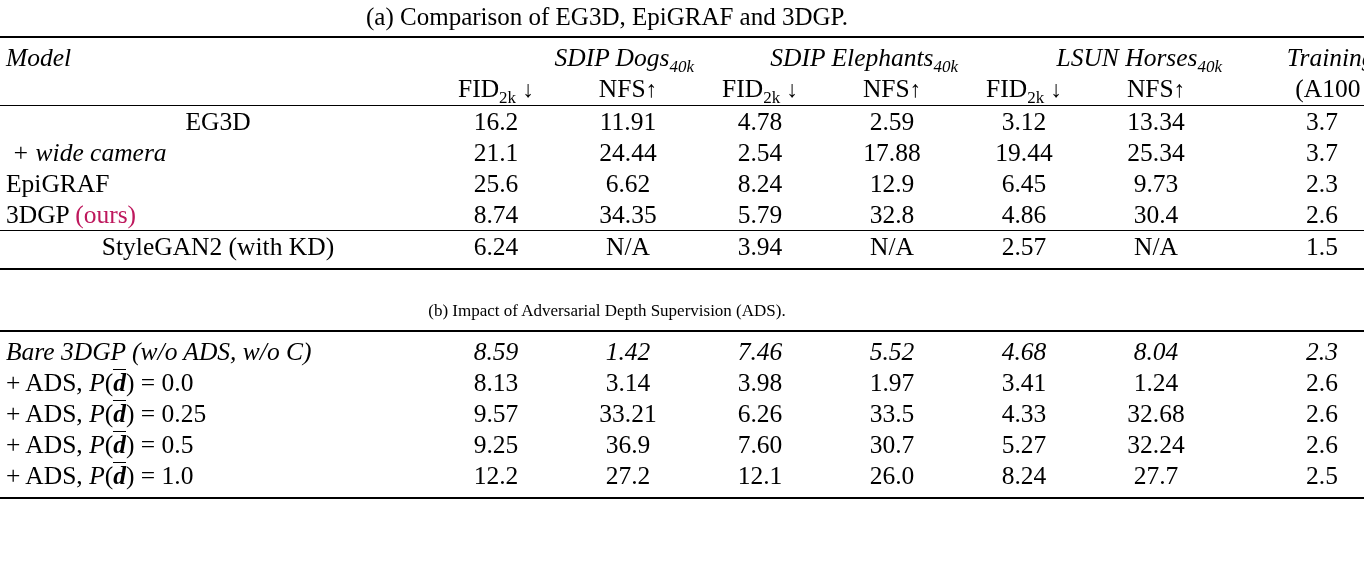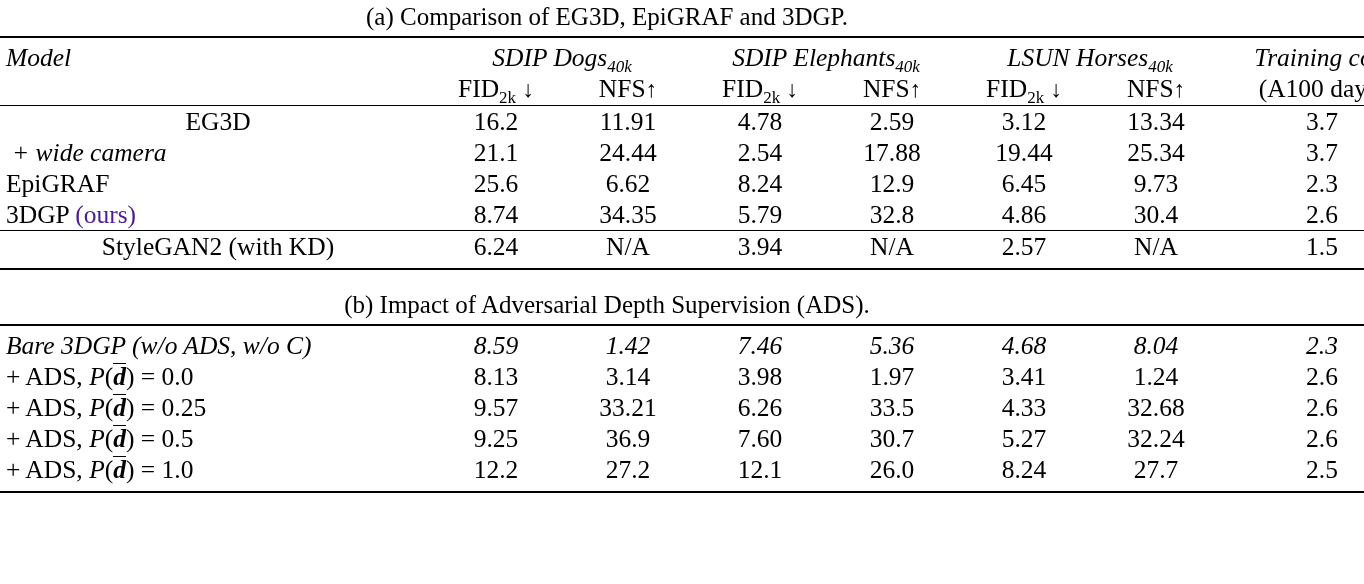"SDIP Dogs40k" .grp-hdr { text-align: center -> right }
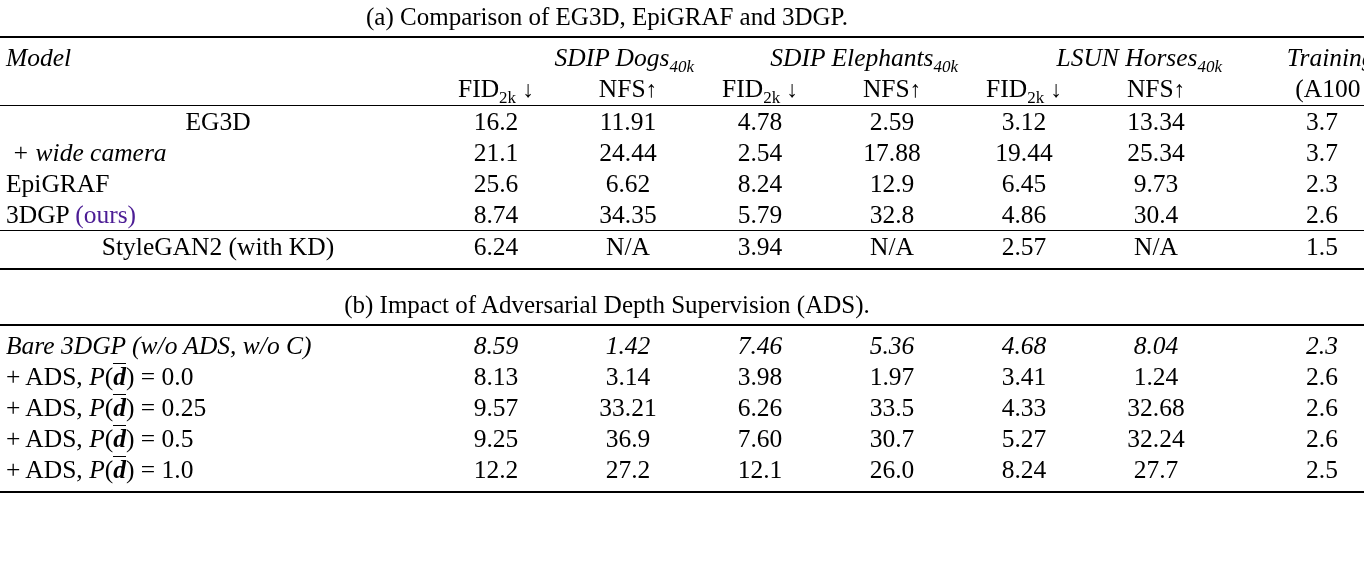"(ours)" .ours { color: #4c1d95 -> #be185d }
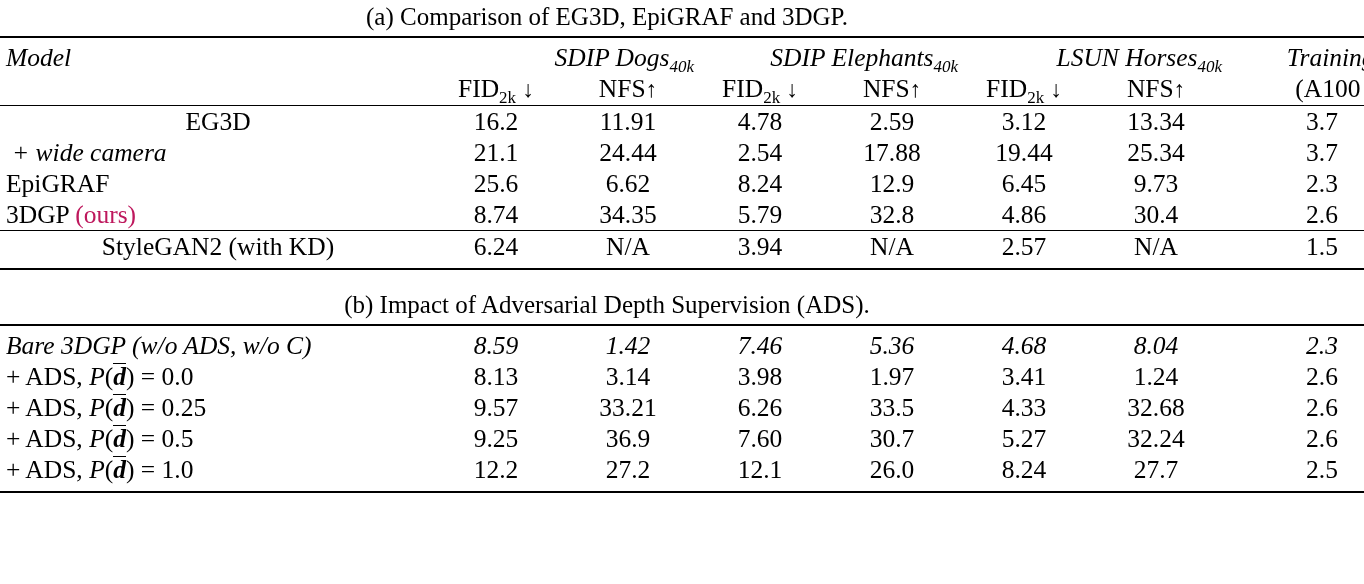"(b) Impact of Adversarial Depth" .sec-b-caption { font-size: 25px -> 17px; padding-top: 20px -> 26px }
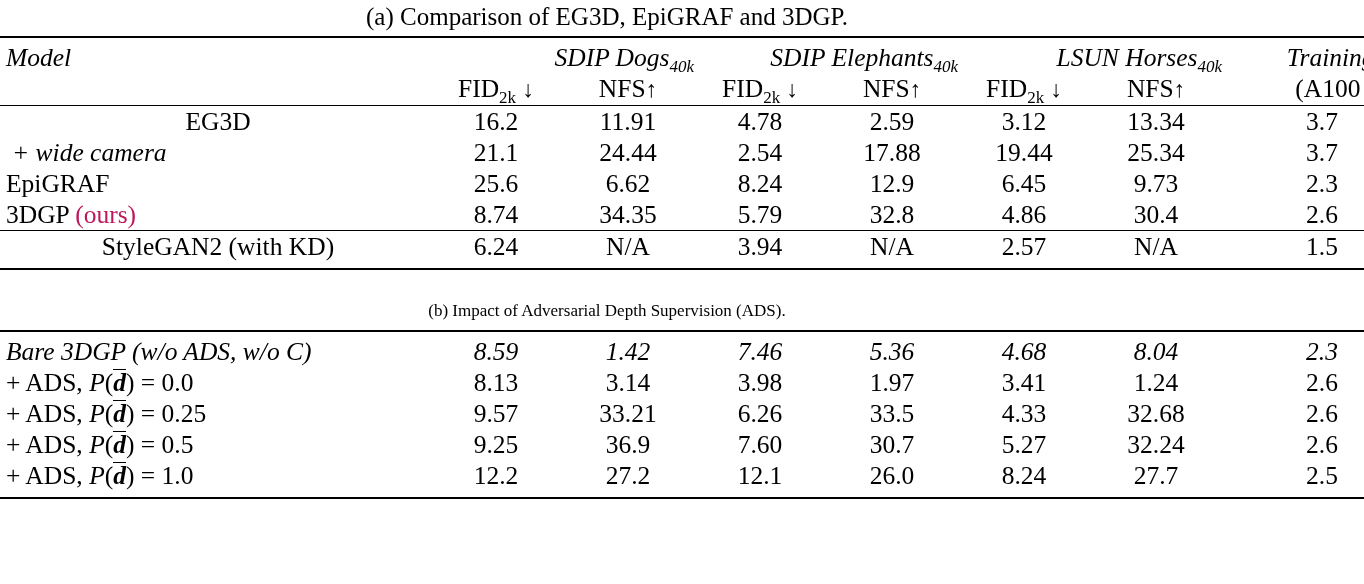"5.36" td.num { text: 5.36 -> 5.52 }
